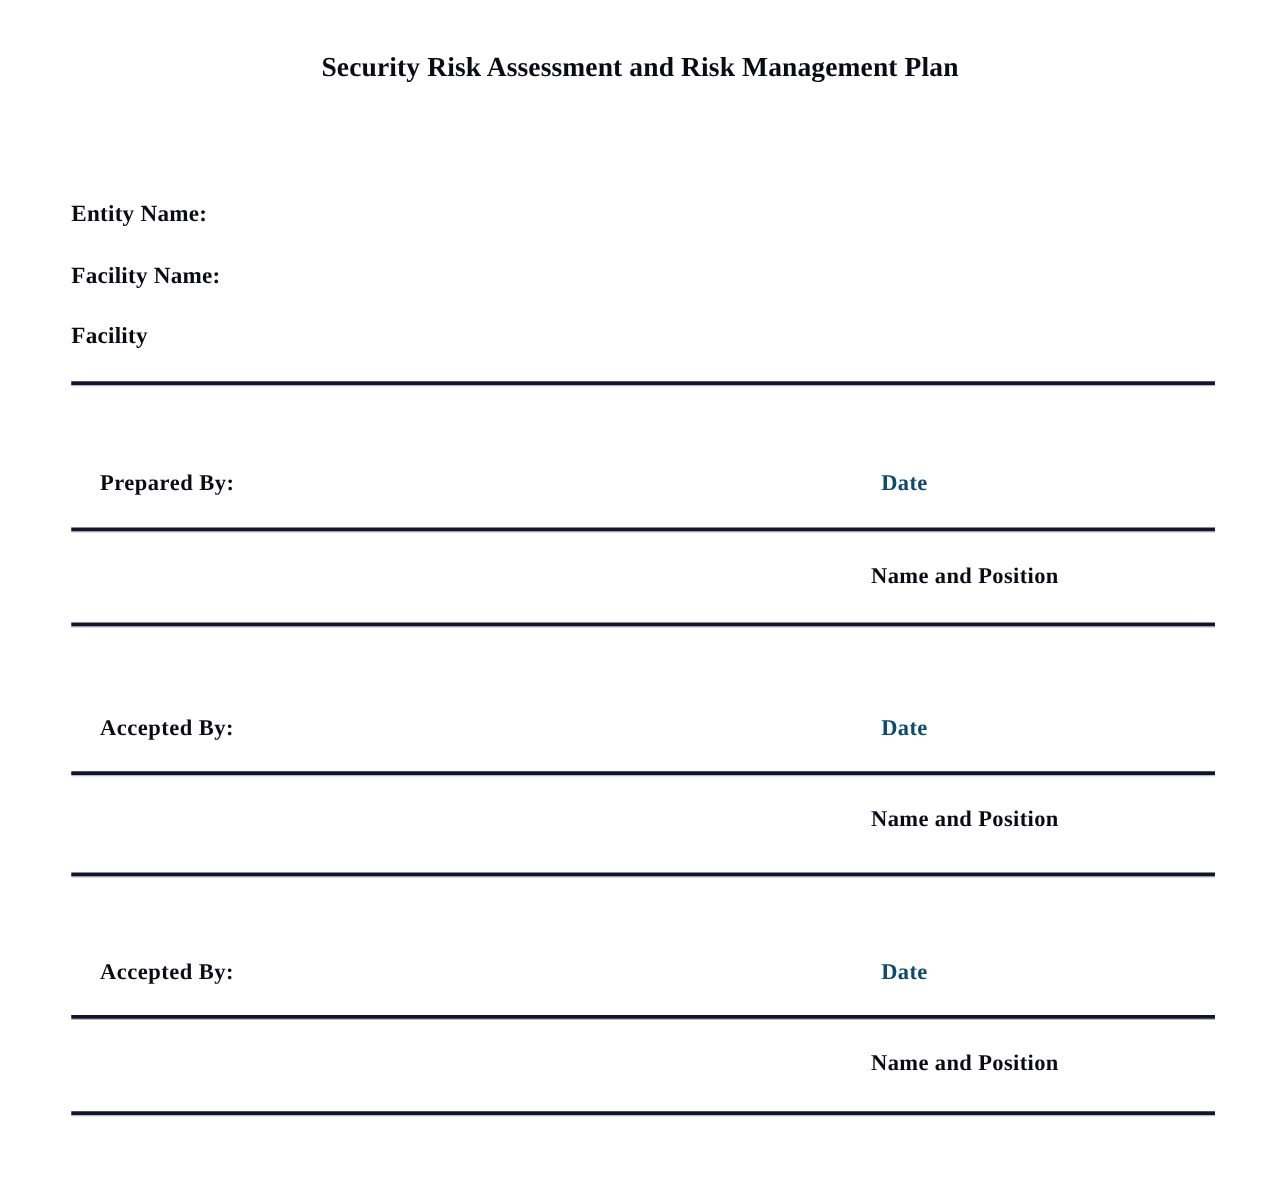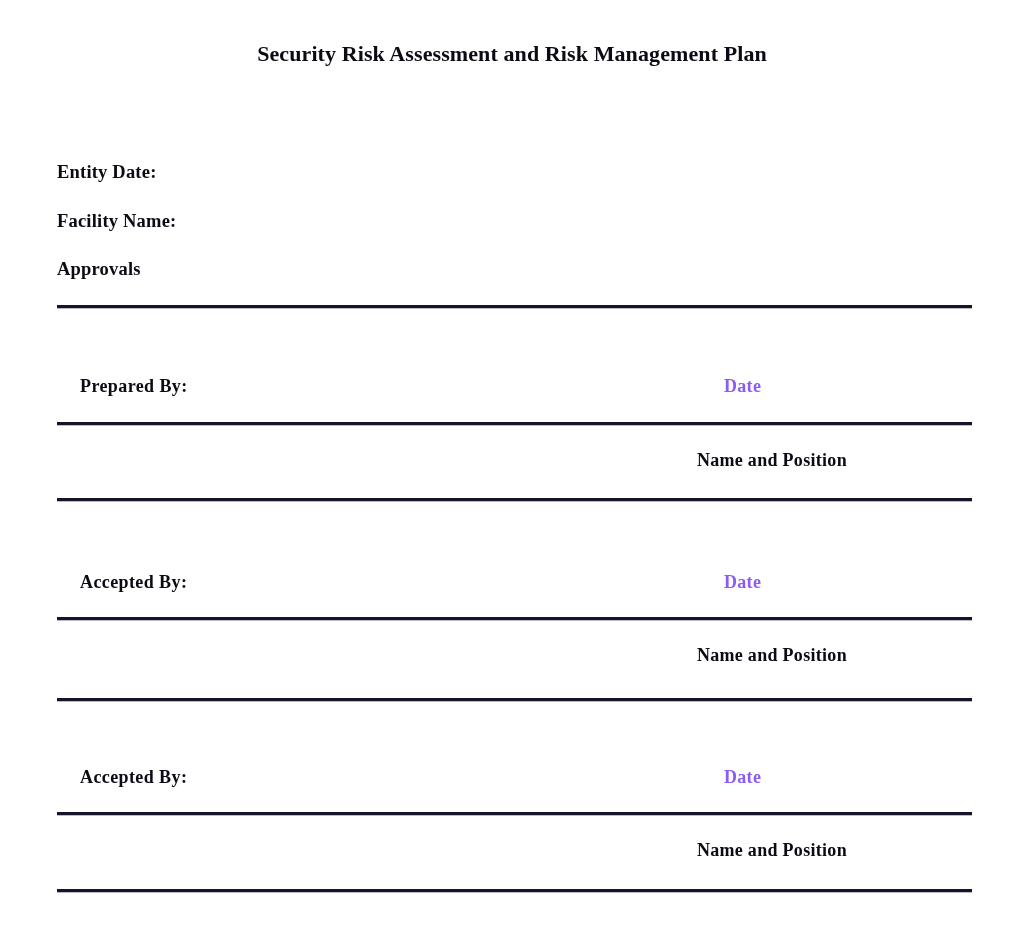"Entity Date:" div.meta-label { text: Date -> Name }
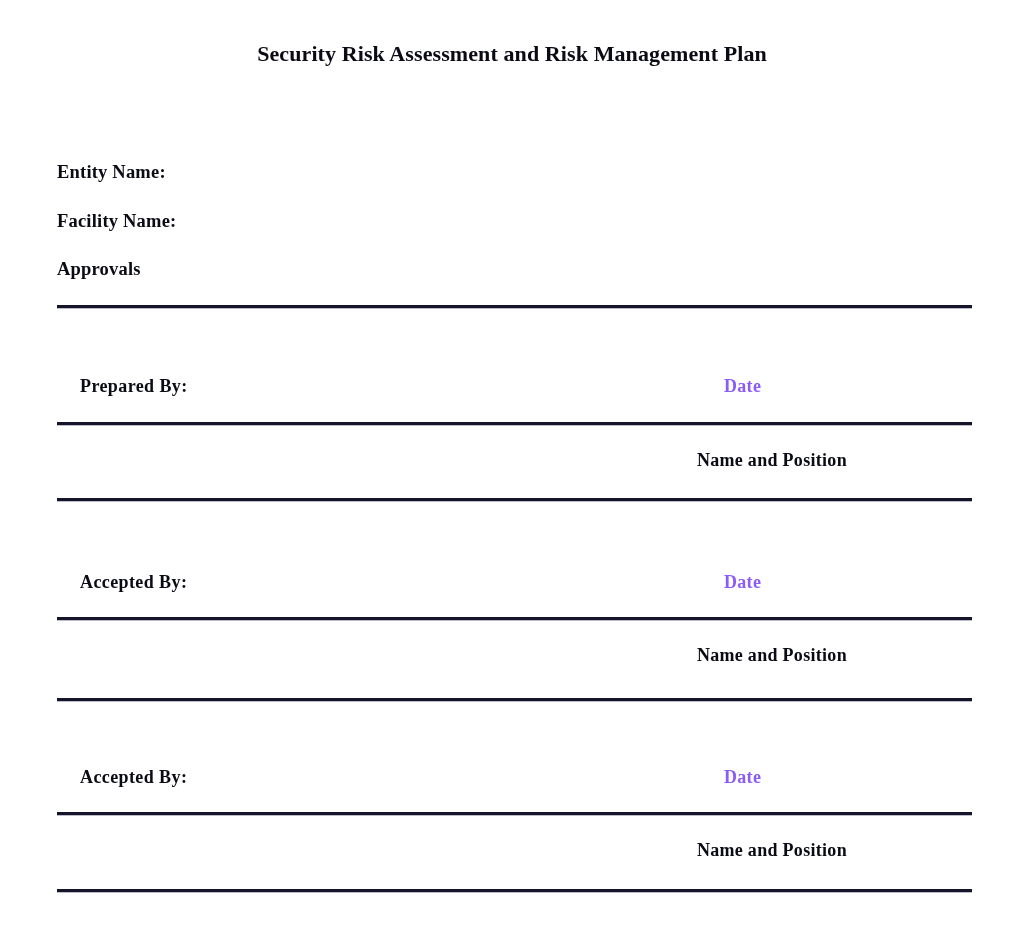"Approvals" div.meta-label { text: Approvals -> Facility }
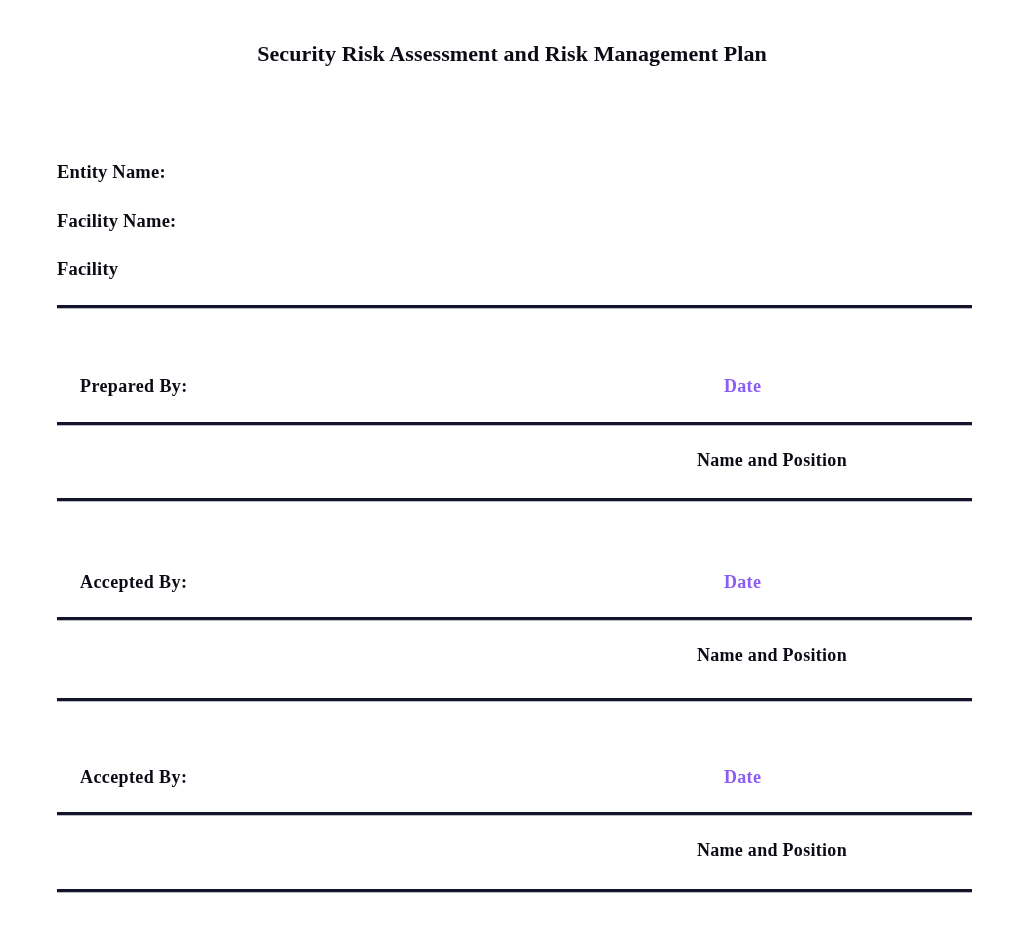"Date" .date-label { color: #8b5cf6 -> #0c4a6e; left: 724px -> 705px }
